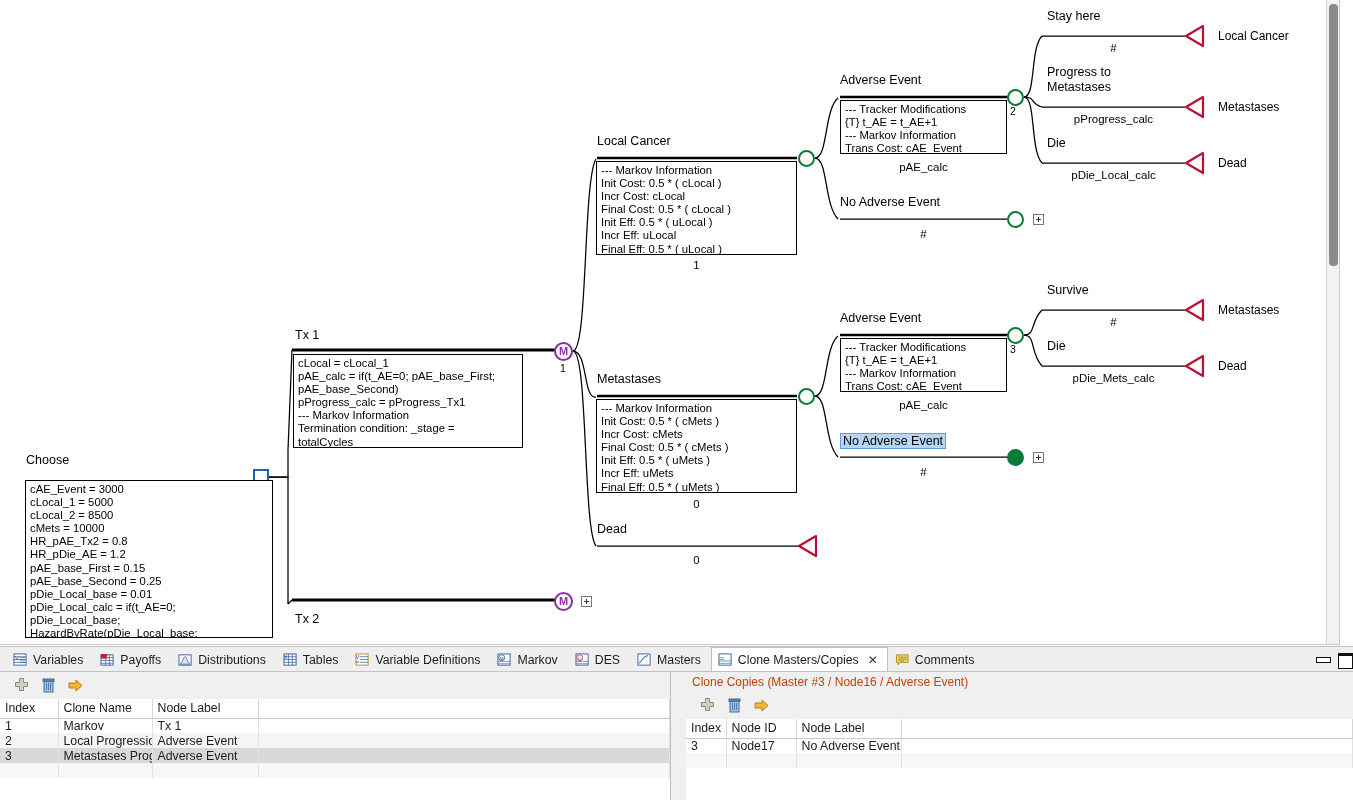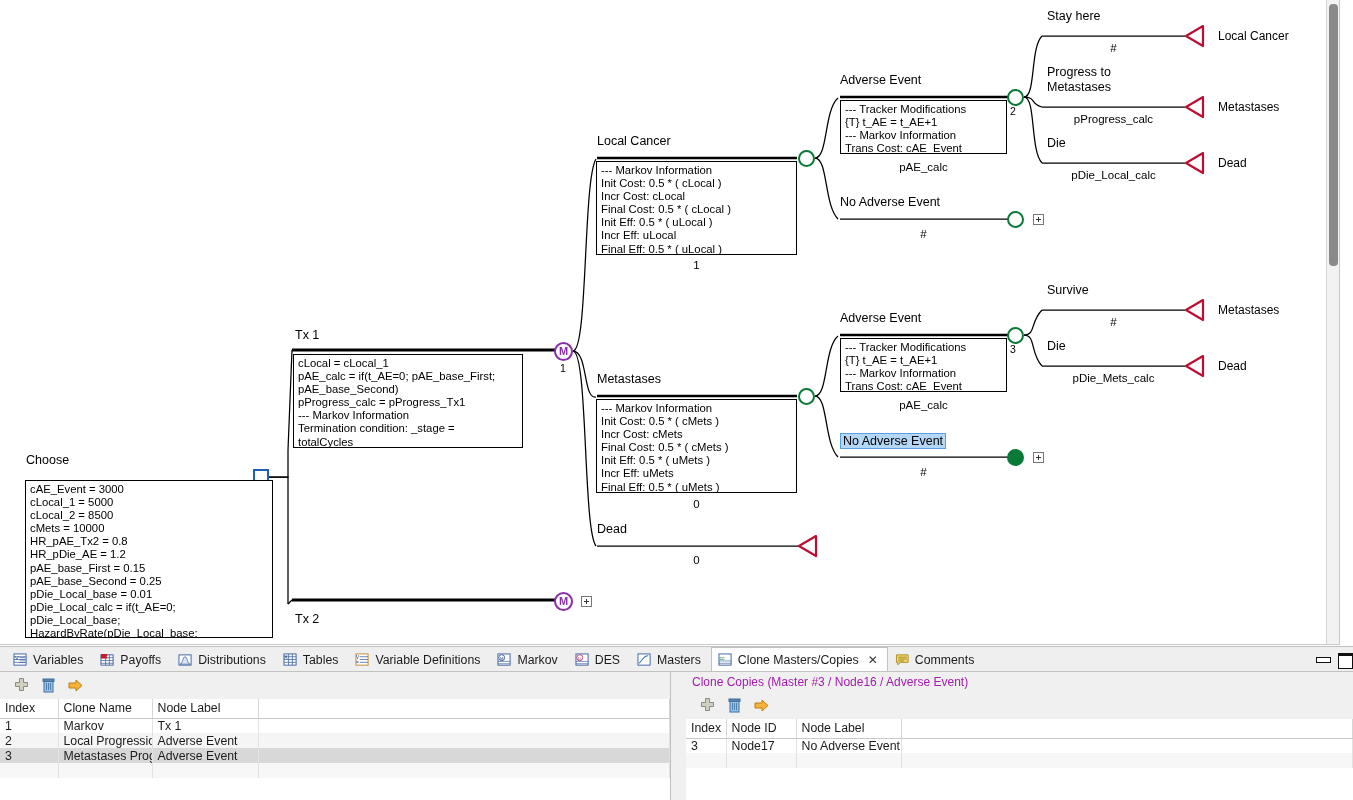"Clone Copies (Master #3 /" .pane-title { color: #a21caf -> #c2410c }
